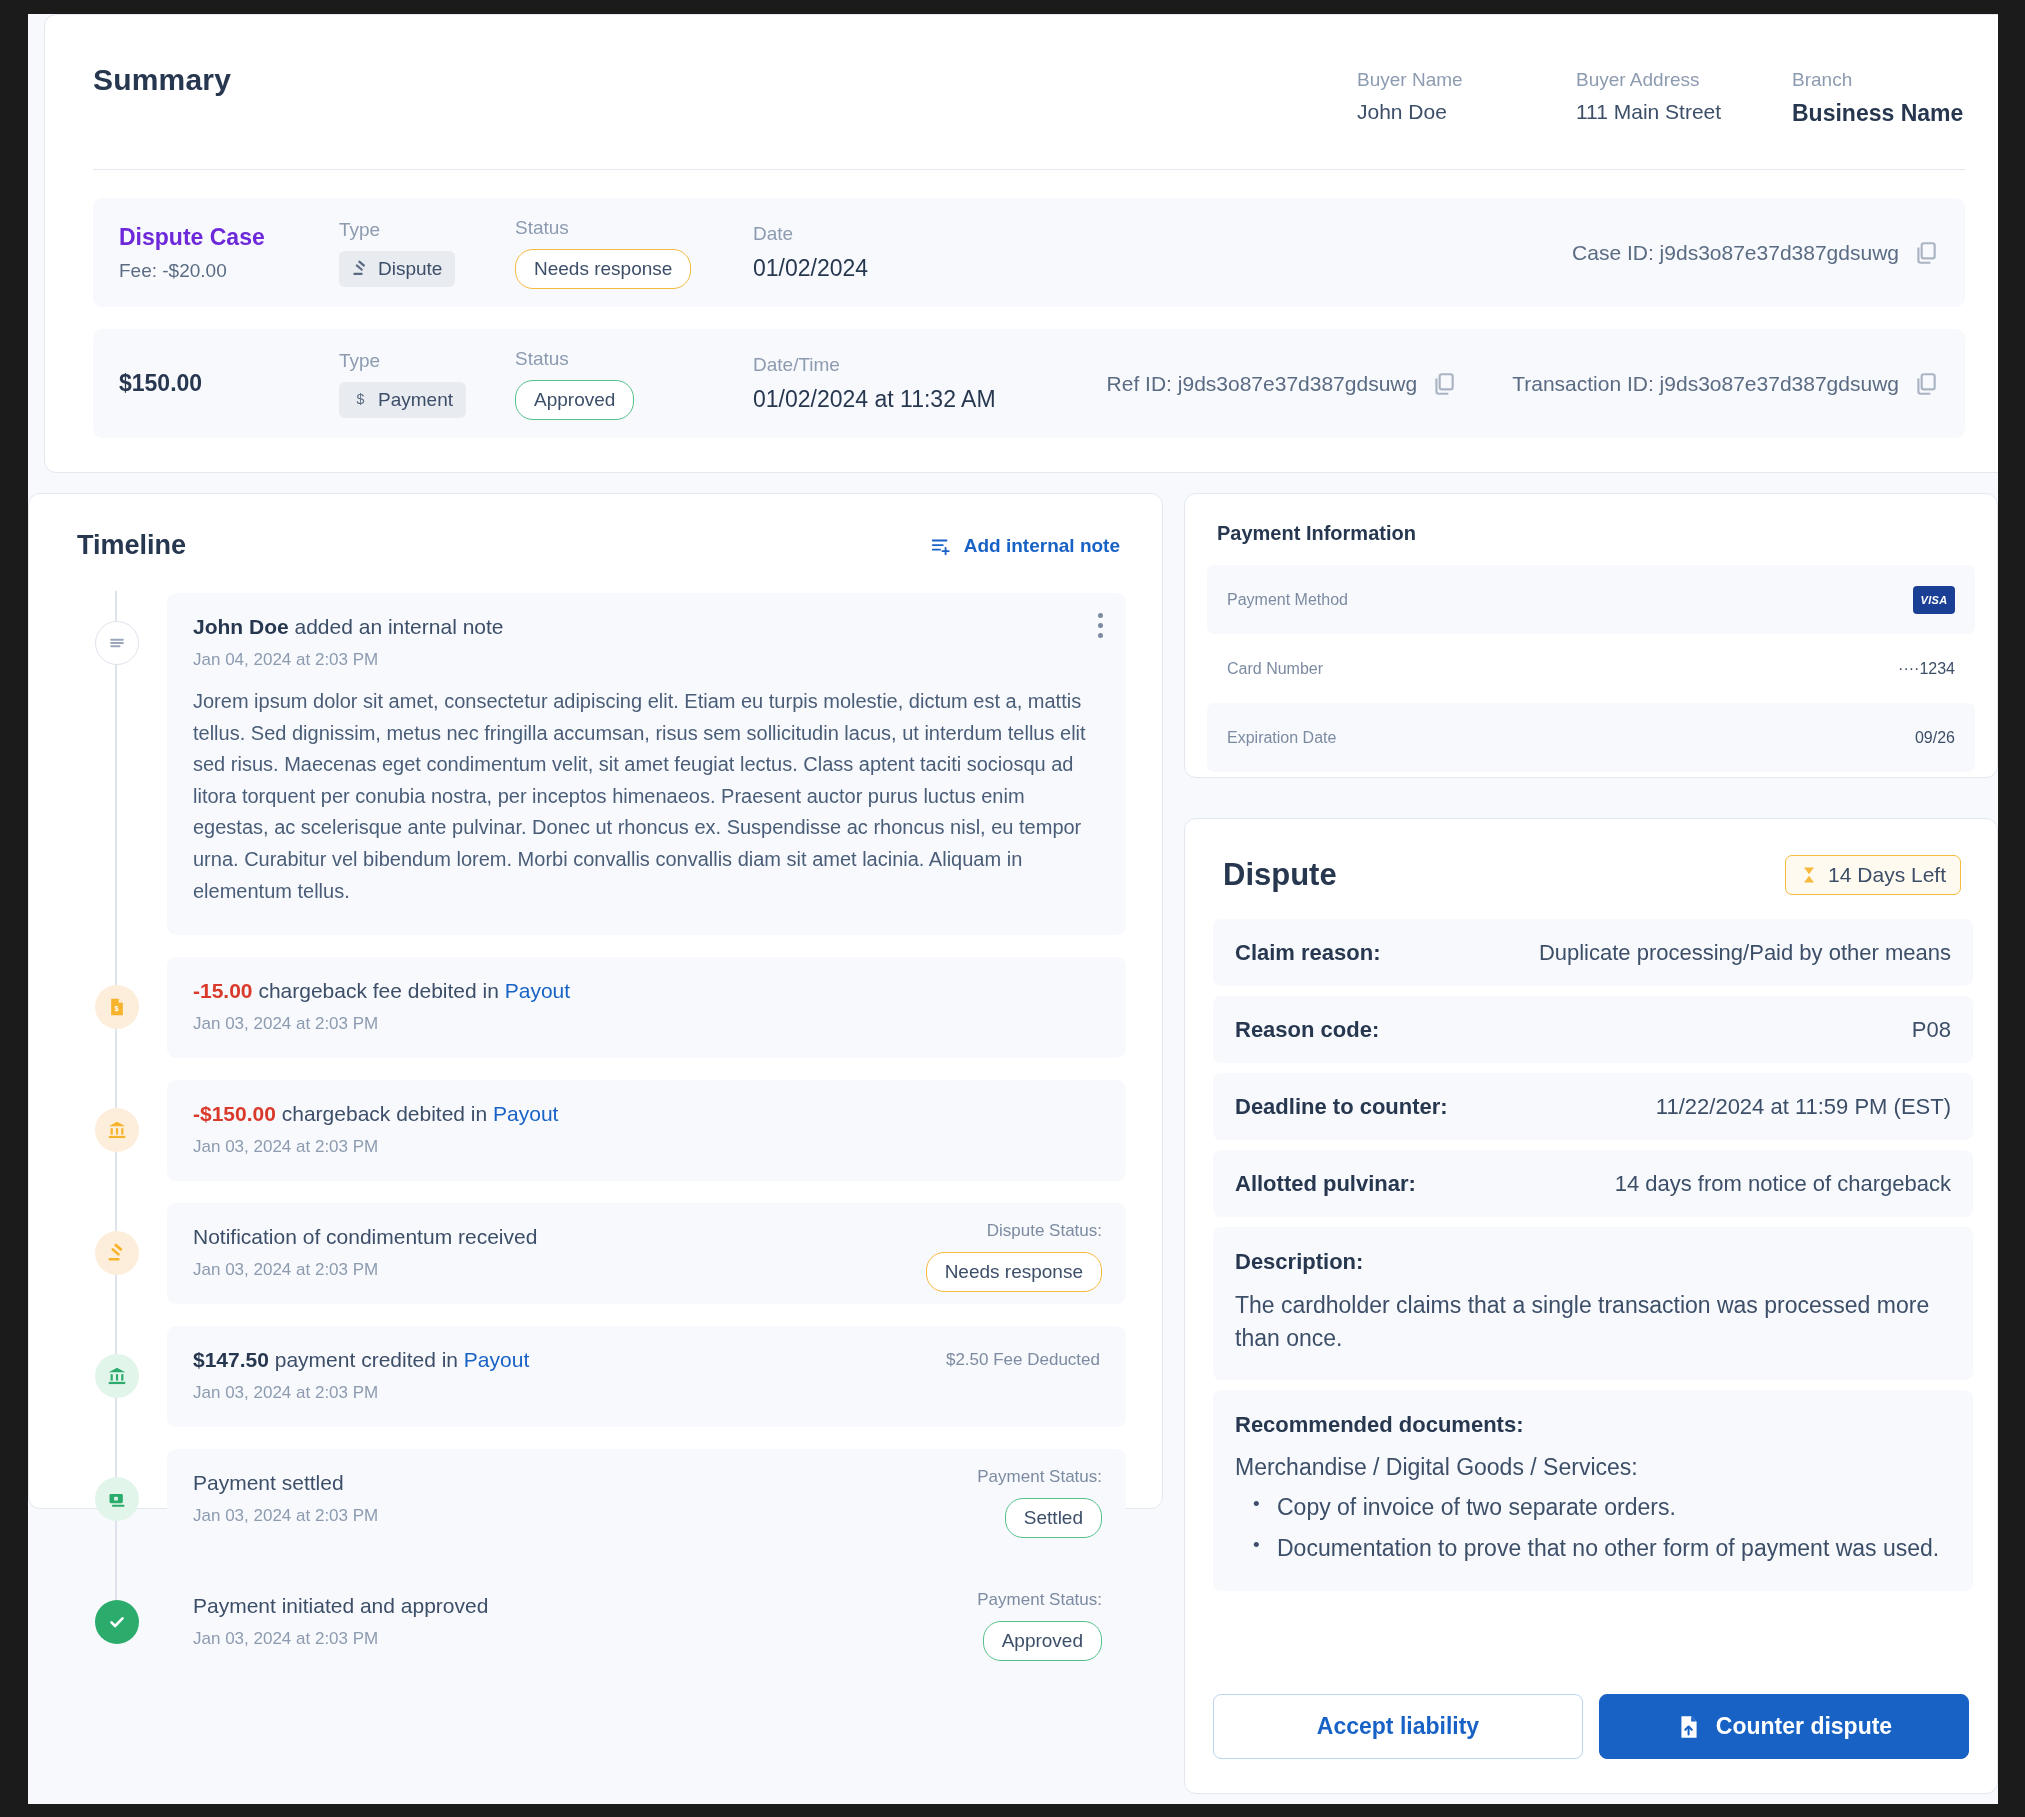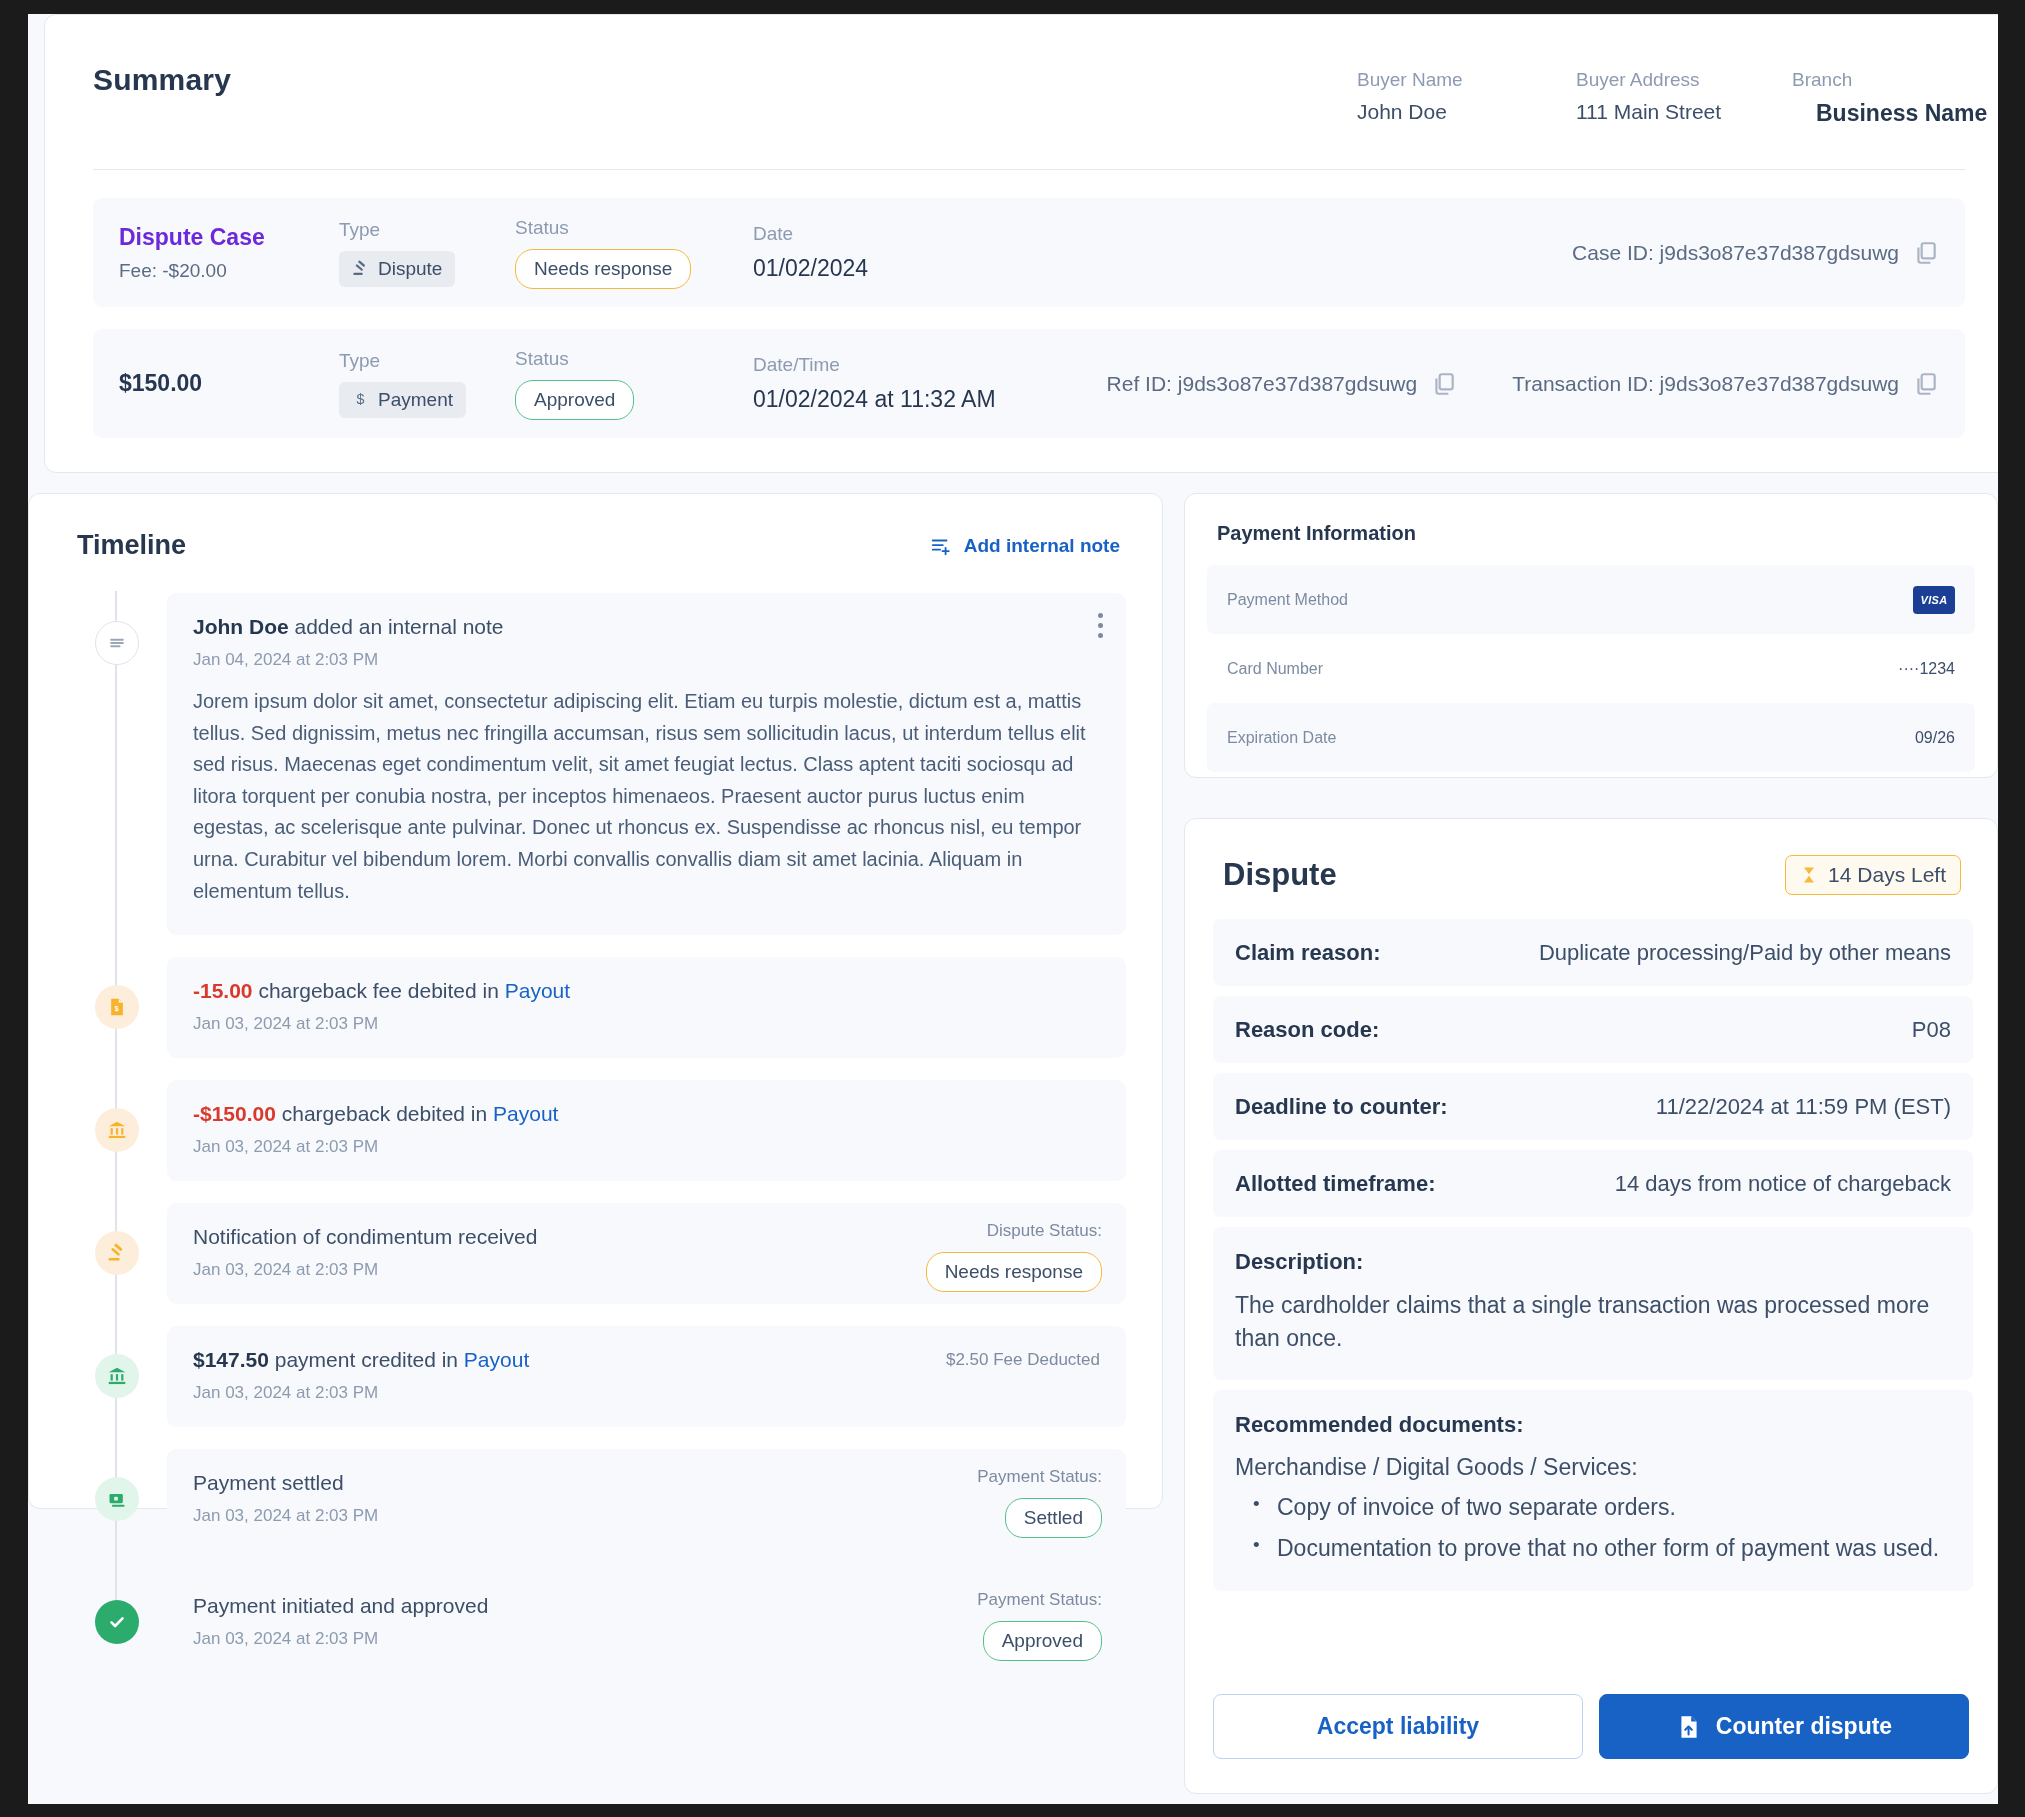"Business Name" .buyer-value.strong { margin-left: 24px -> none }
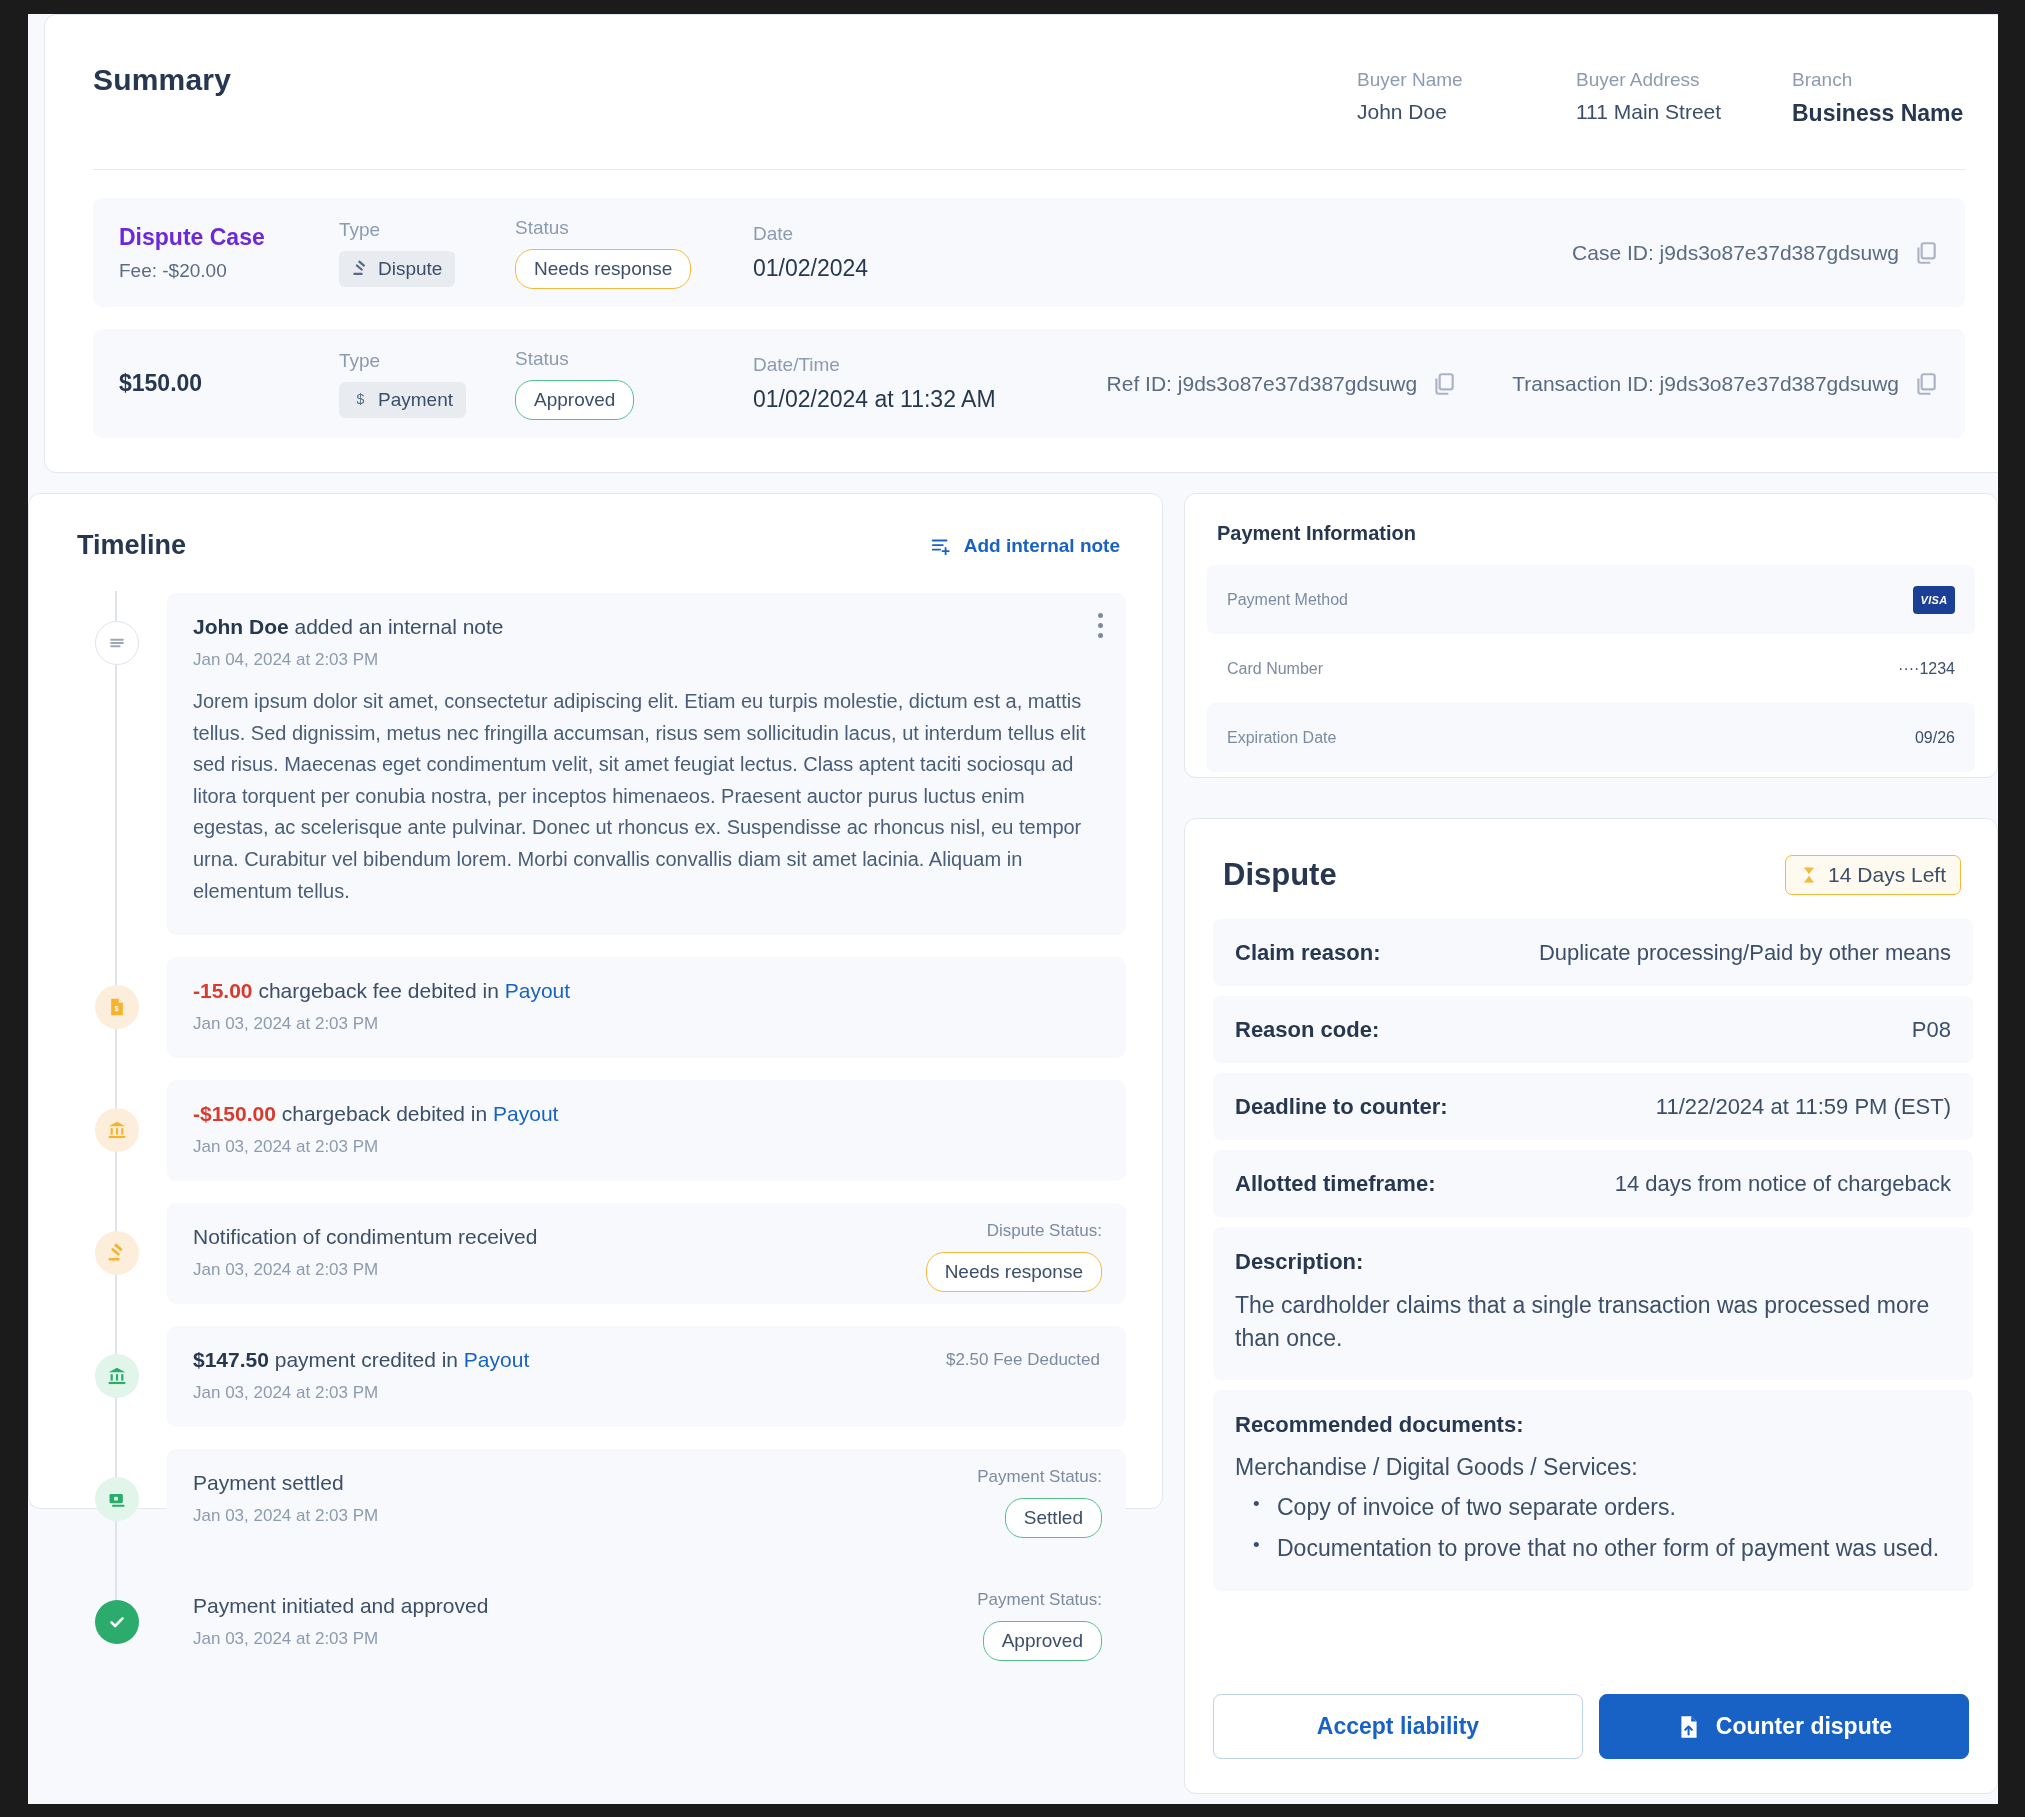"Allotted timeframe:" span.dp-k { text: timeframe -> pulvinar }
